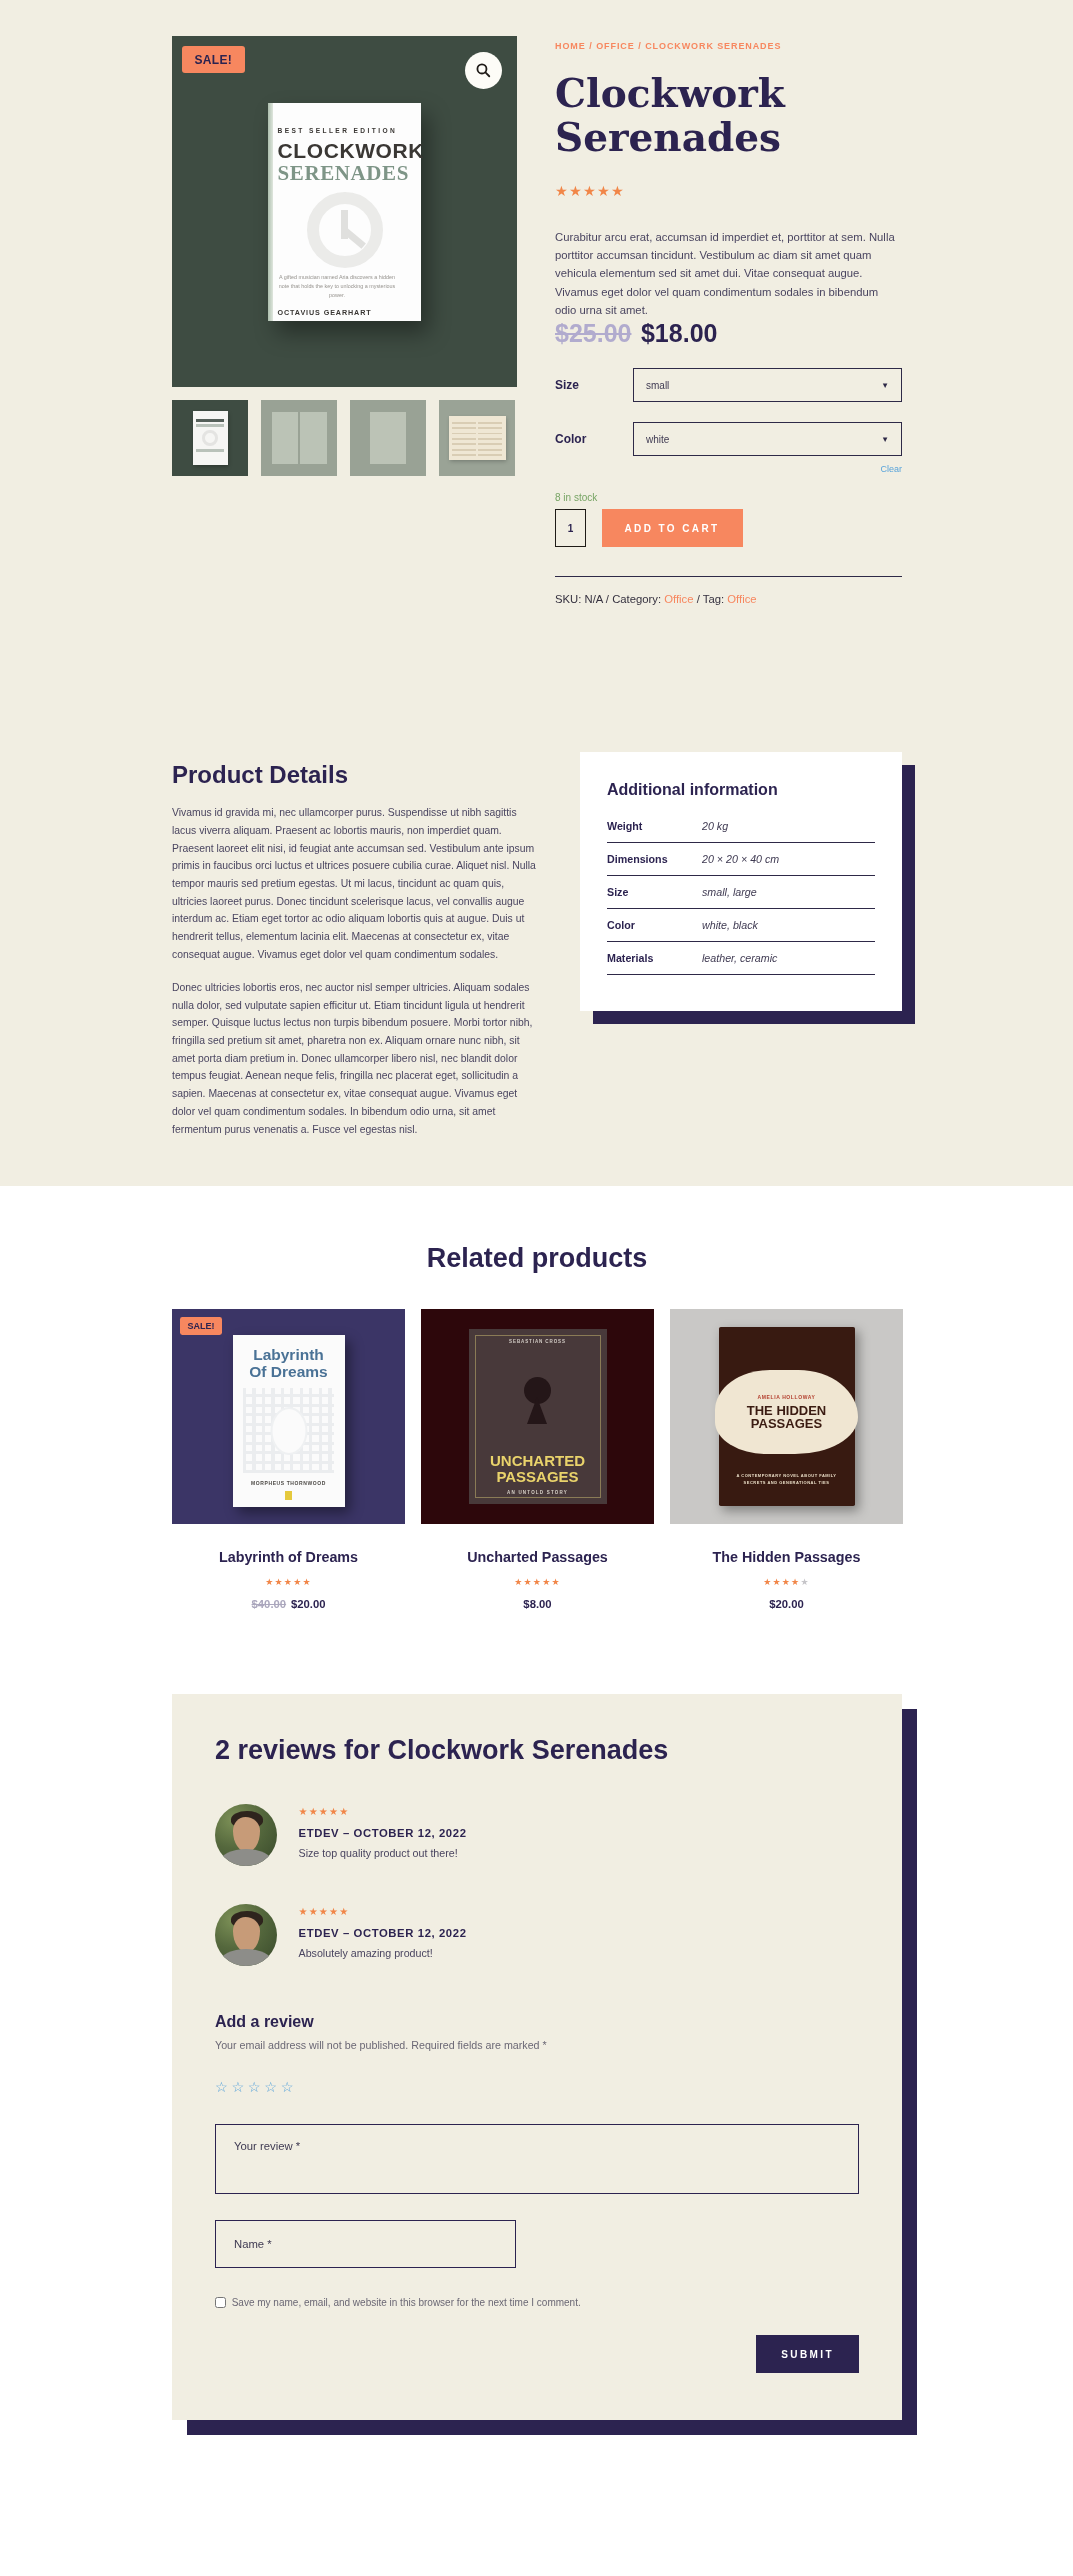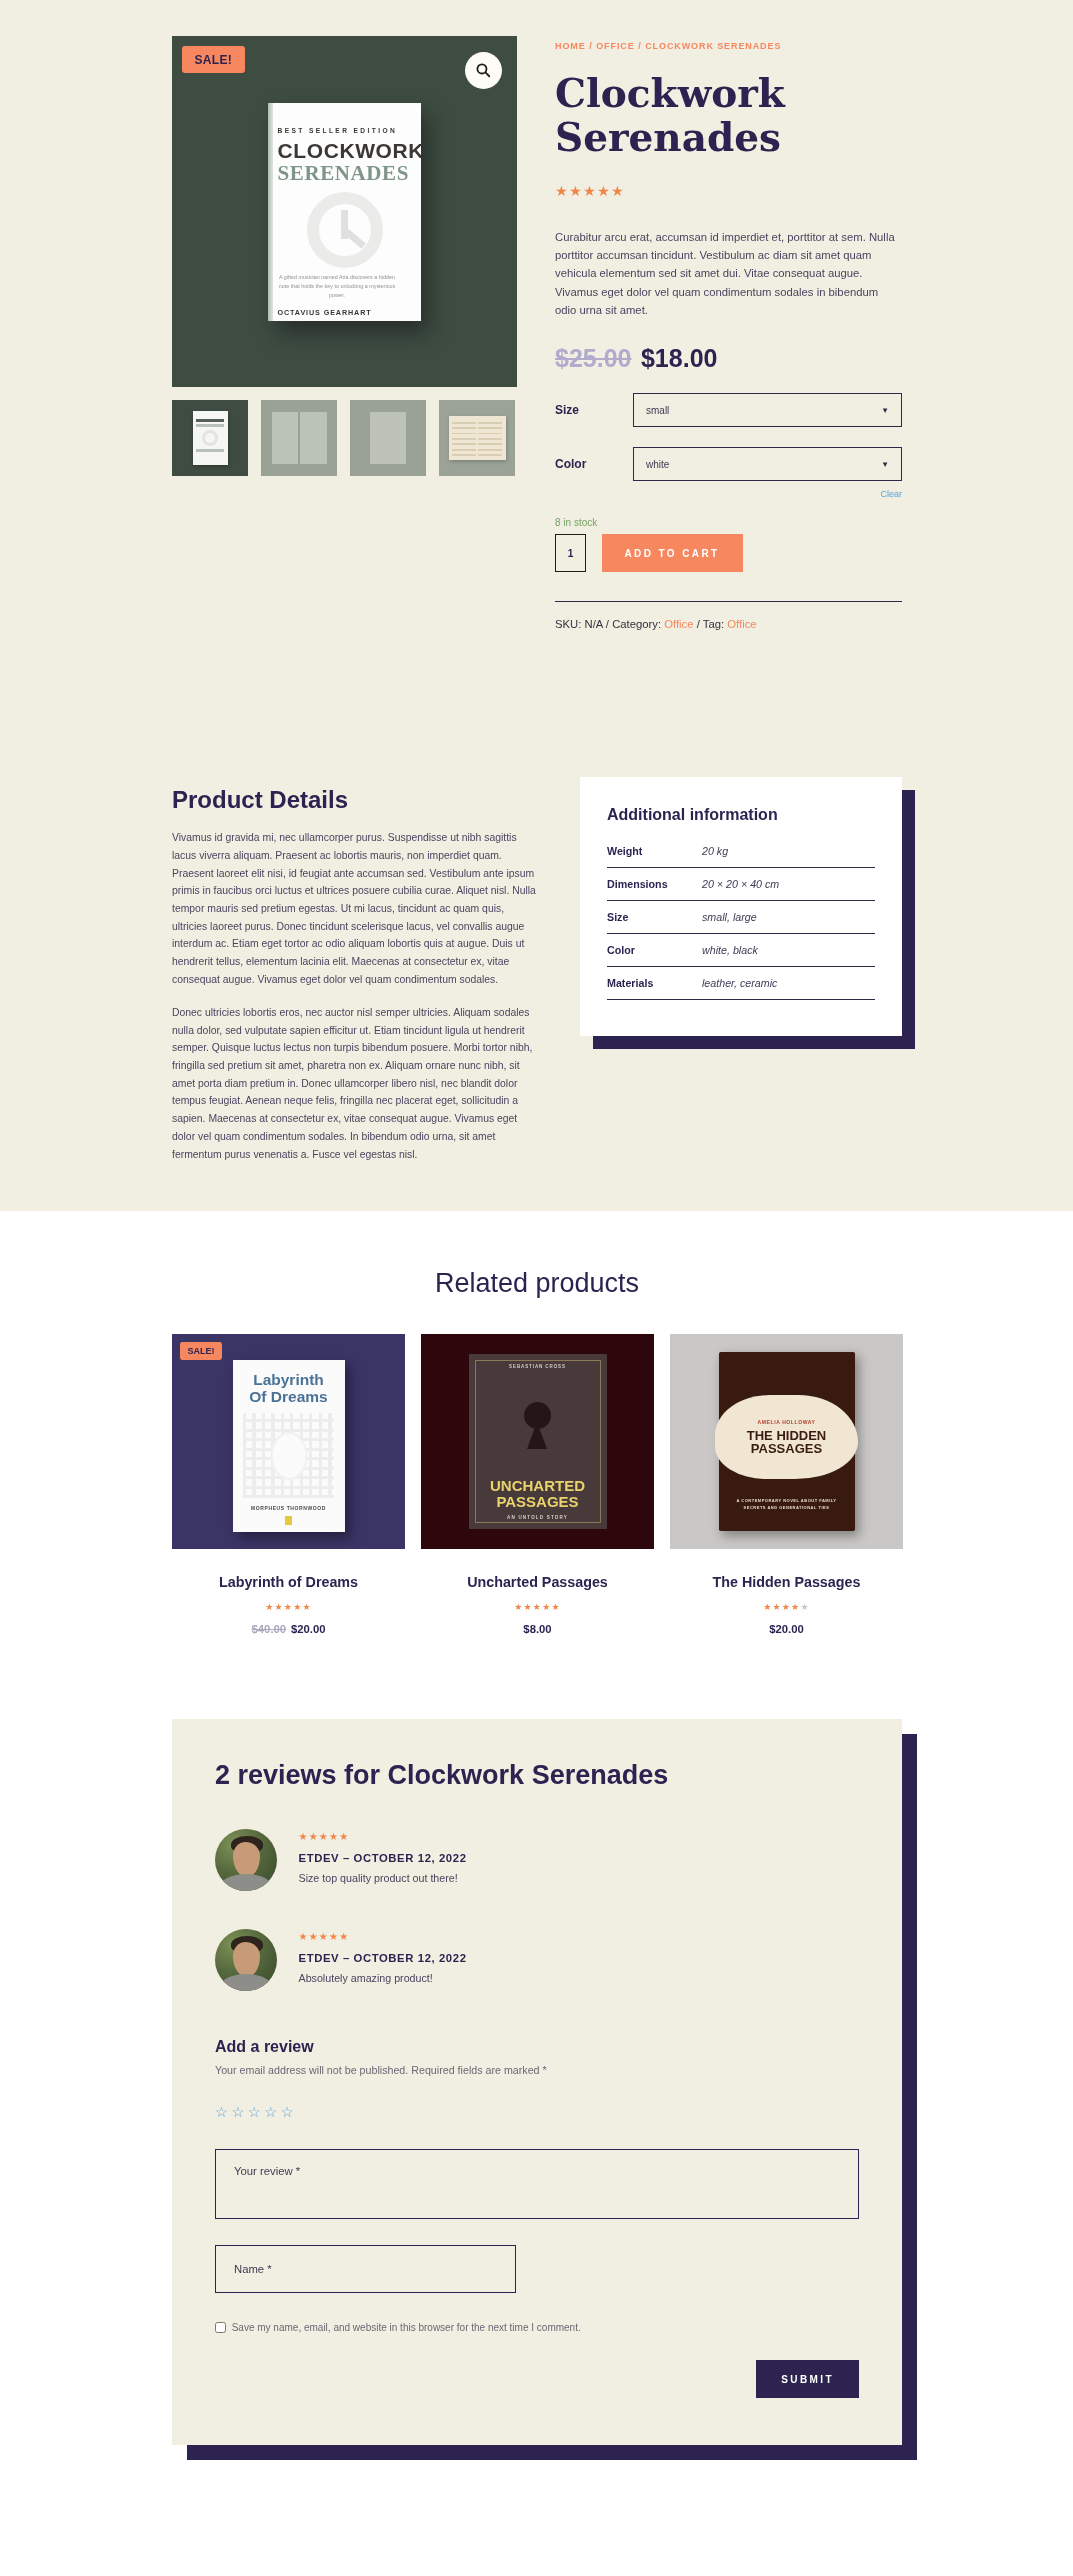"$25.00" .price-row { margin-top: 25px -> none }
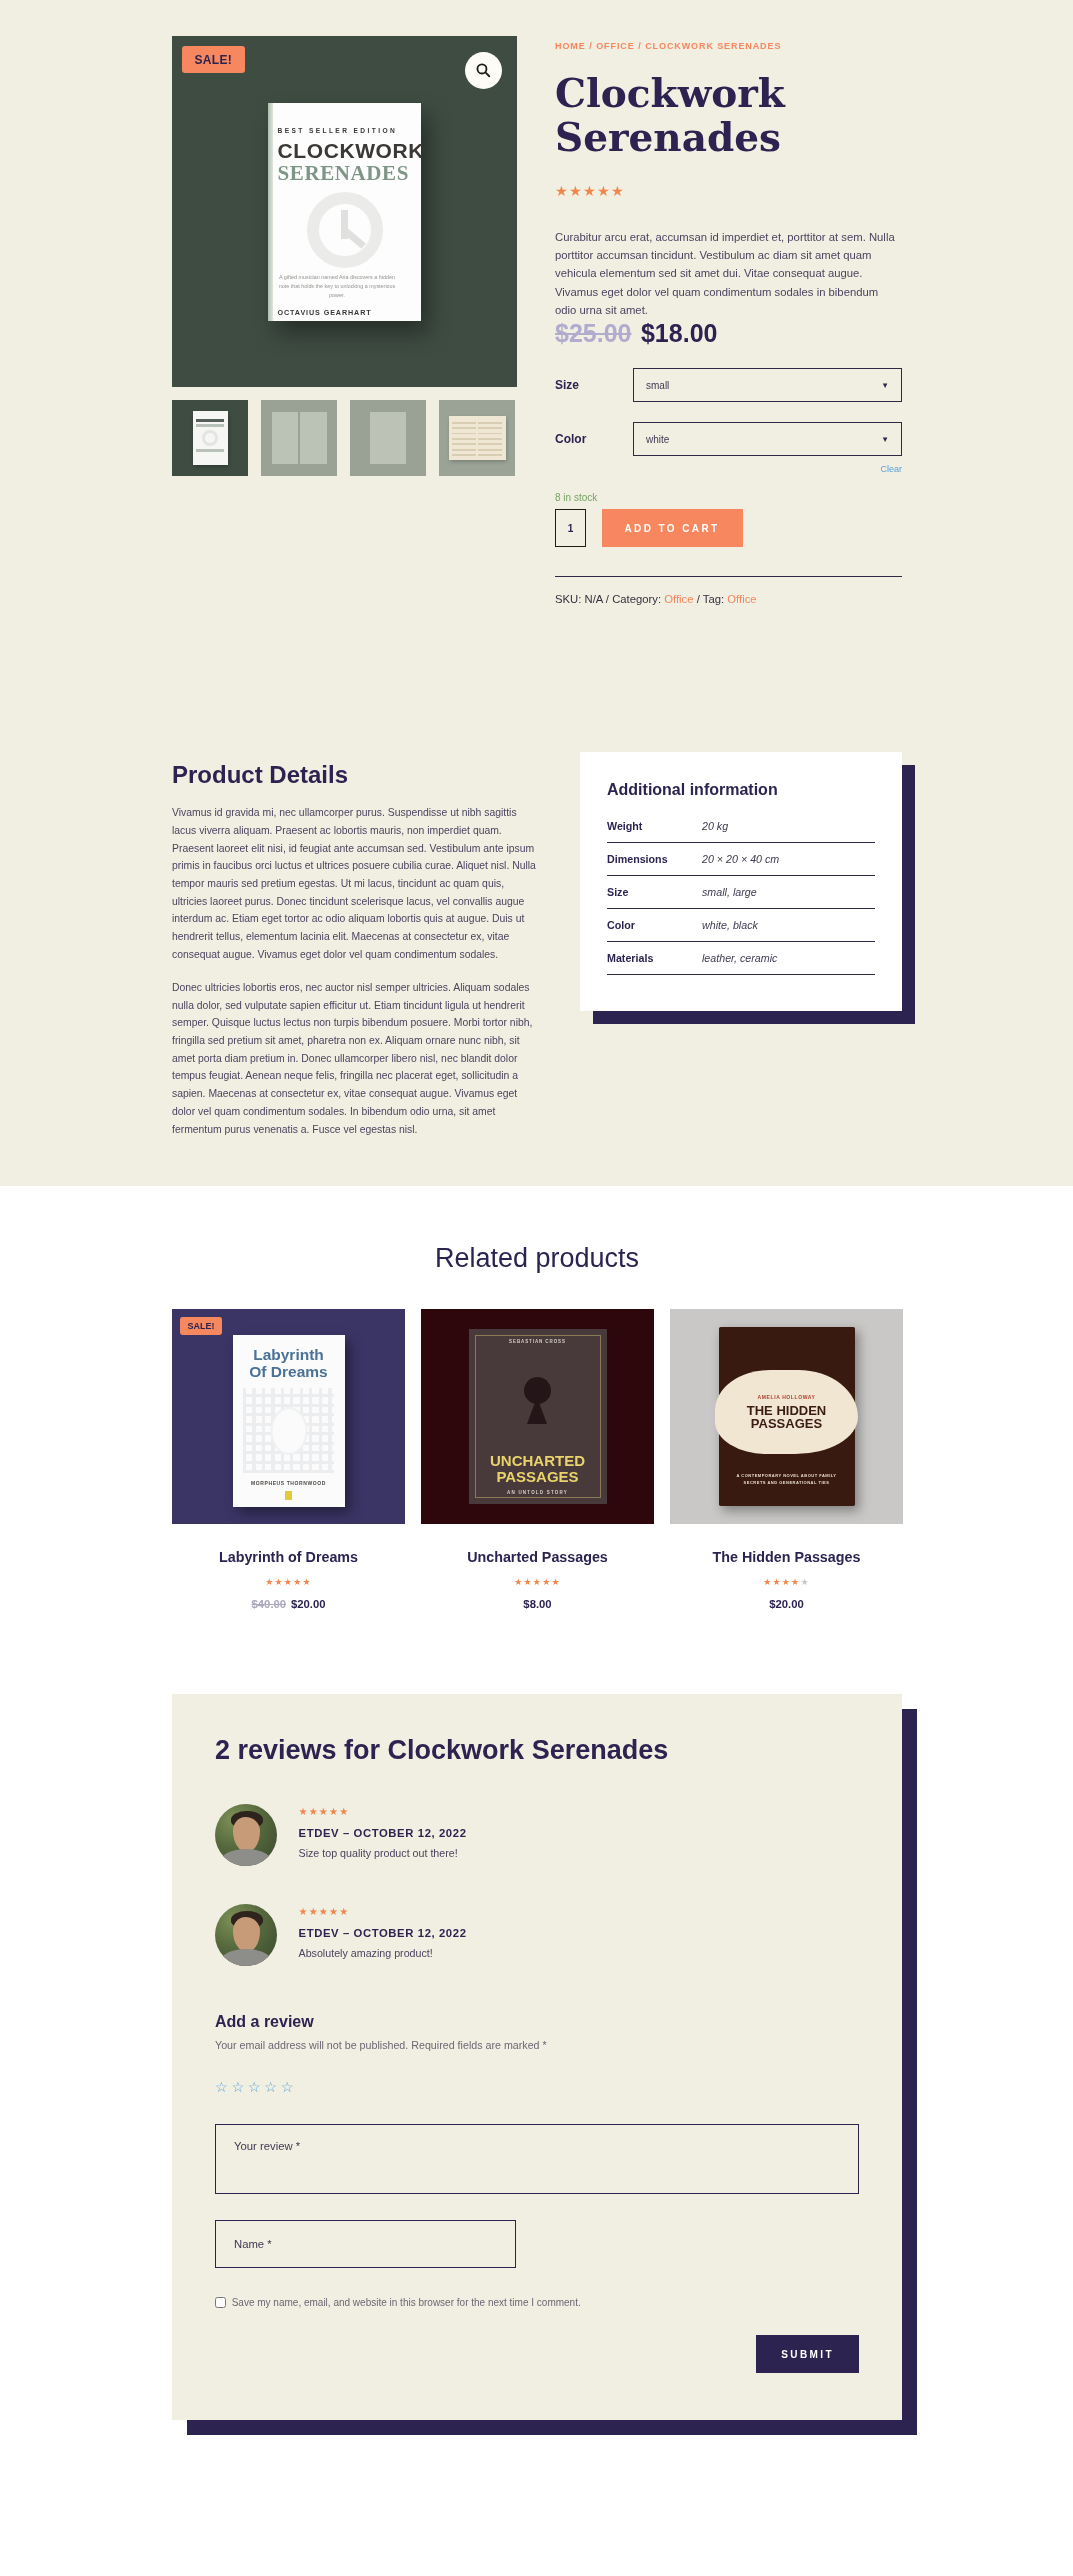"Related products" .related-heading { font-weight: 400 -> 700 }
